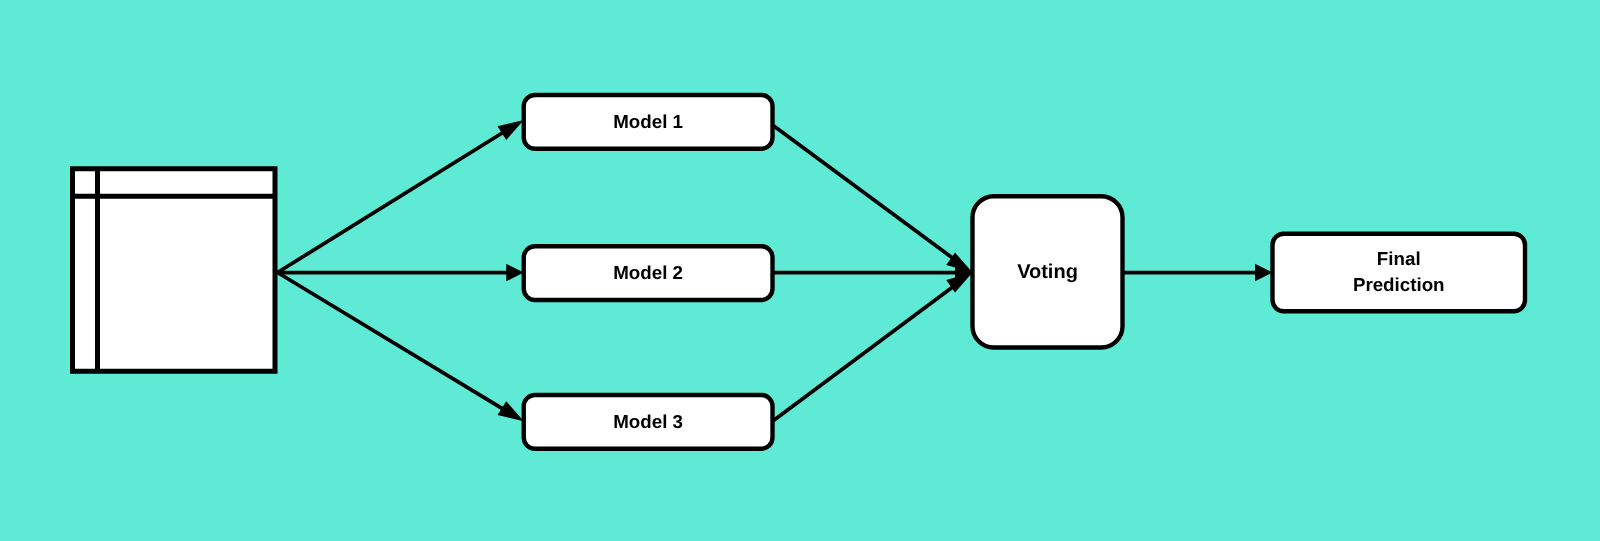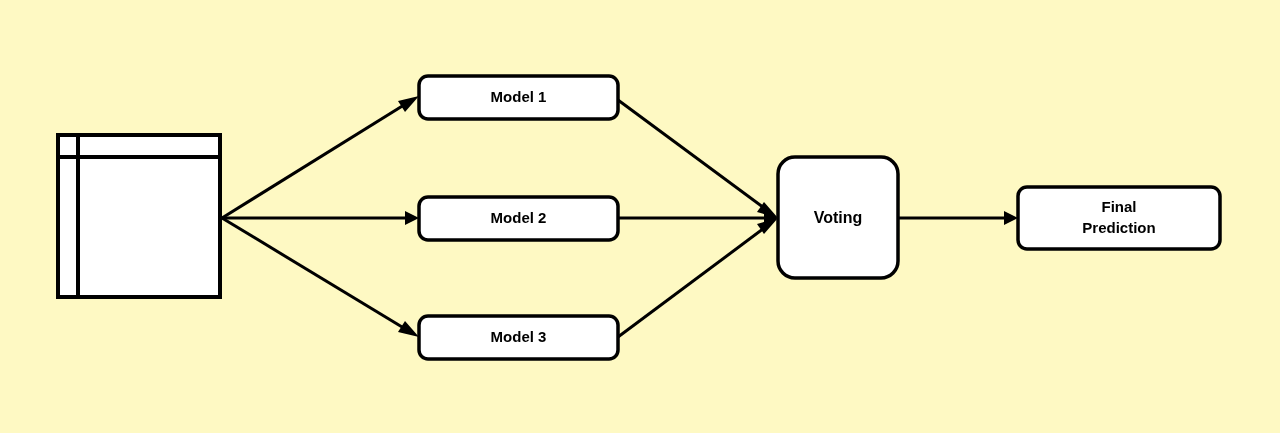"Model 1" #diagram-canvas { background: #fef9c3 -> #5eead4 }
